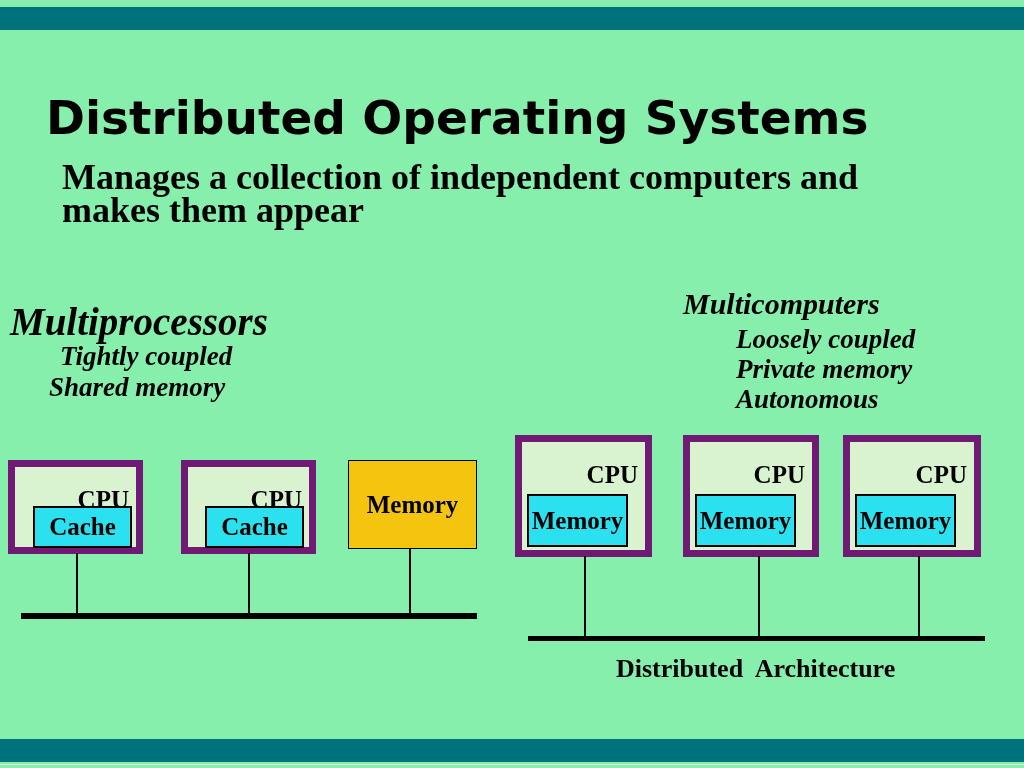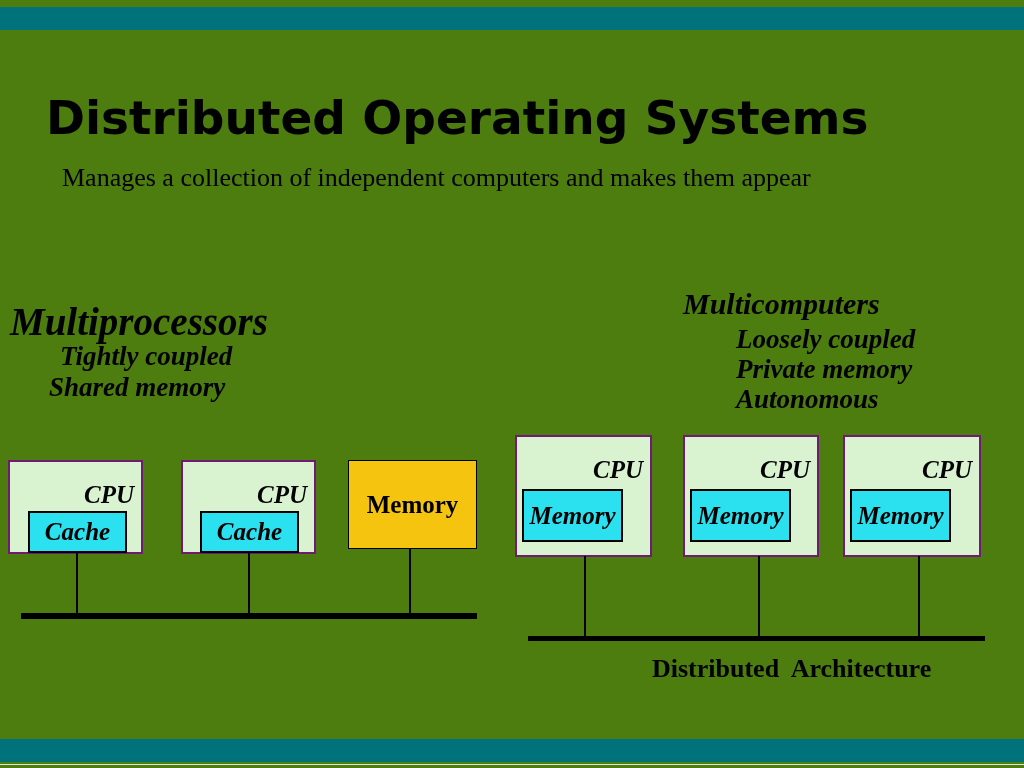"Distributed Operating Systems" .stage { background: #4d7c0f -> #86efac }
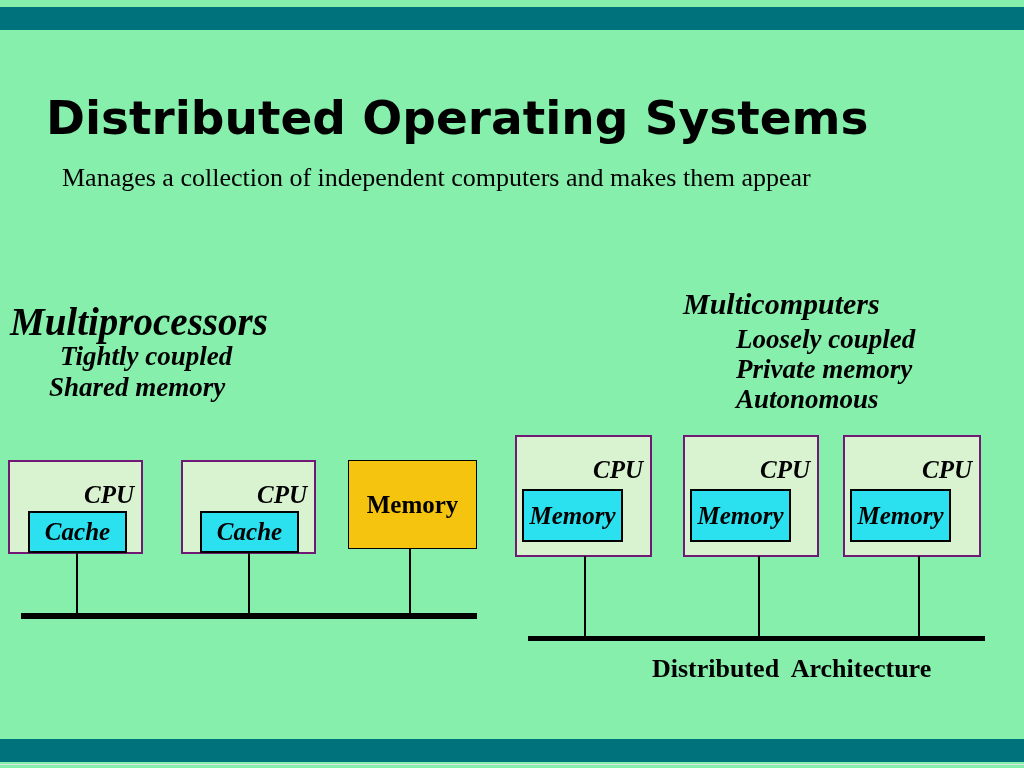"Manages a collection of independent" .subtitle { font-size: 26px -> 36px; font-weight: normal -> bold }
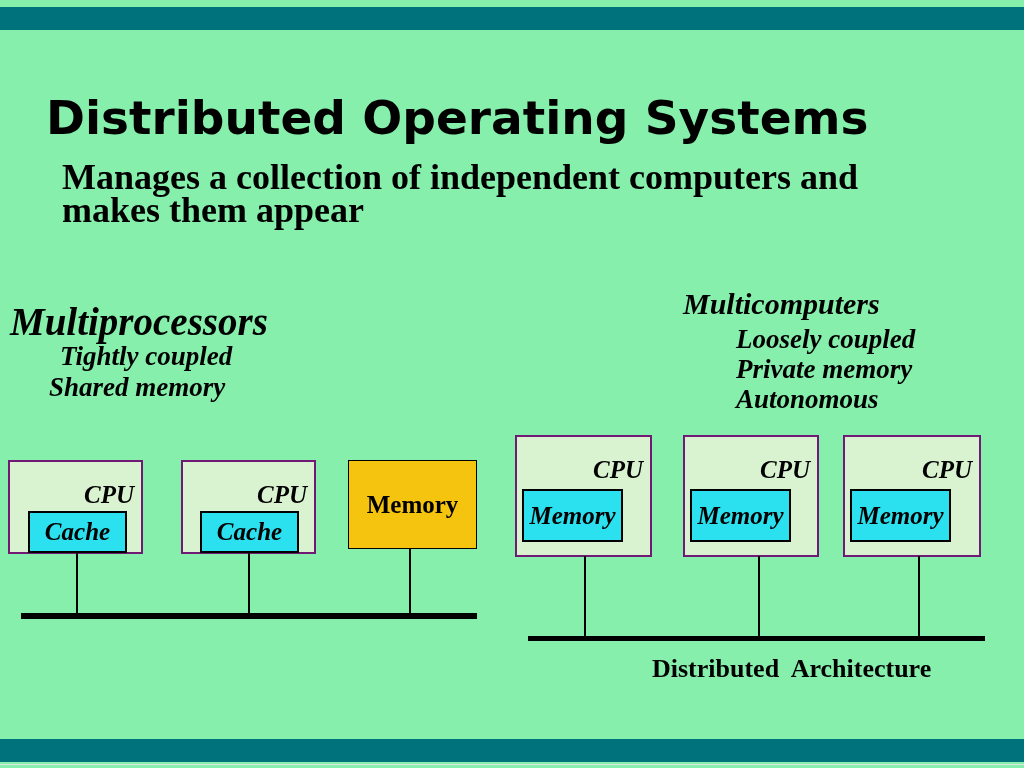"CPU" .gbox { border: 2px solid #701a75 -> 7px solid #701a75; font-style: italic -> none }
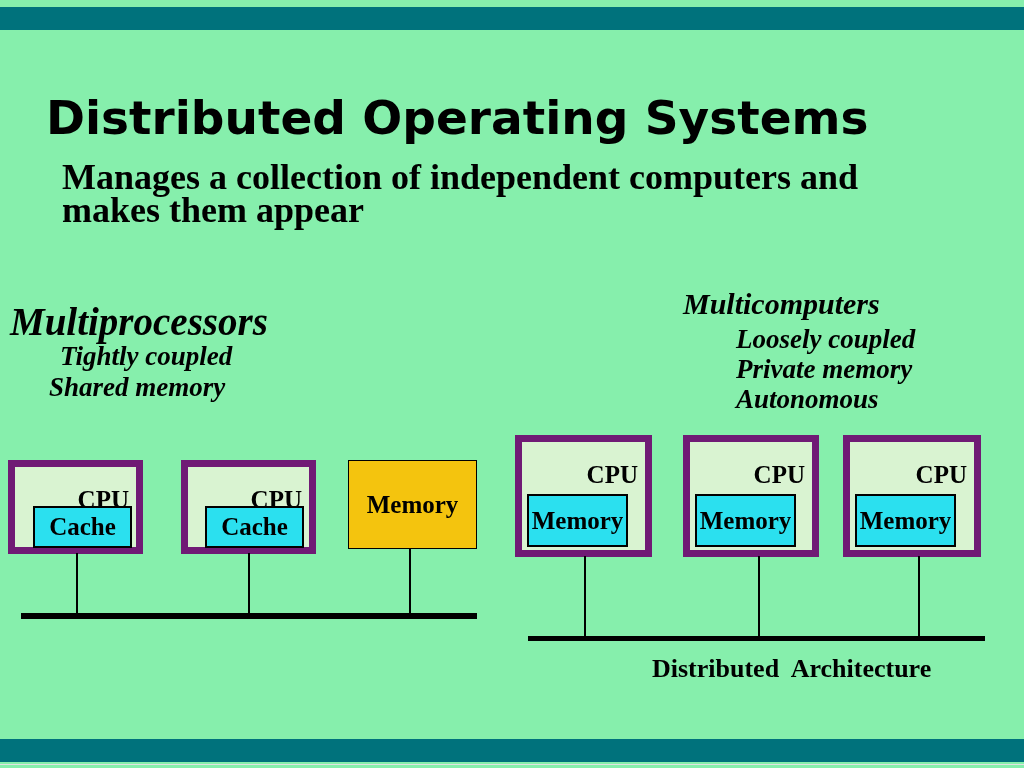"Distributed Architecture" .cap-right { left: 652px -> 616px }
